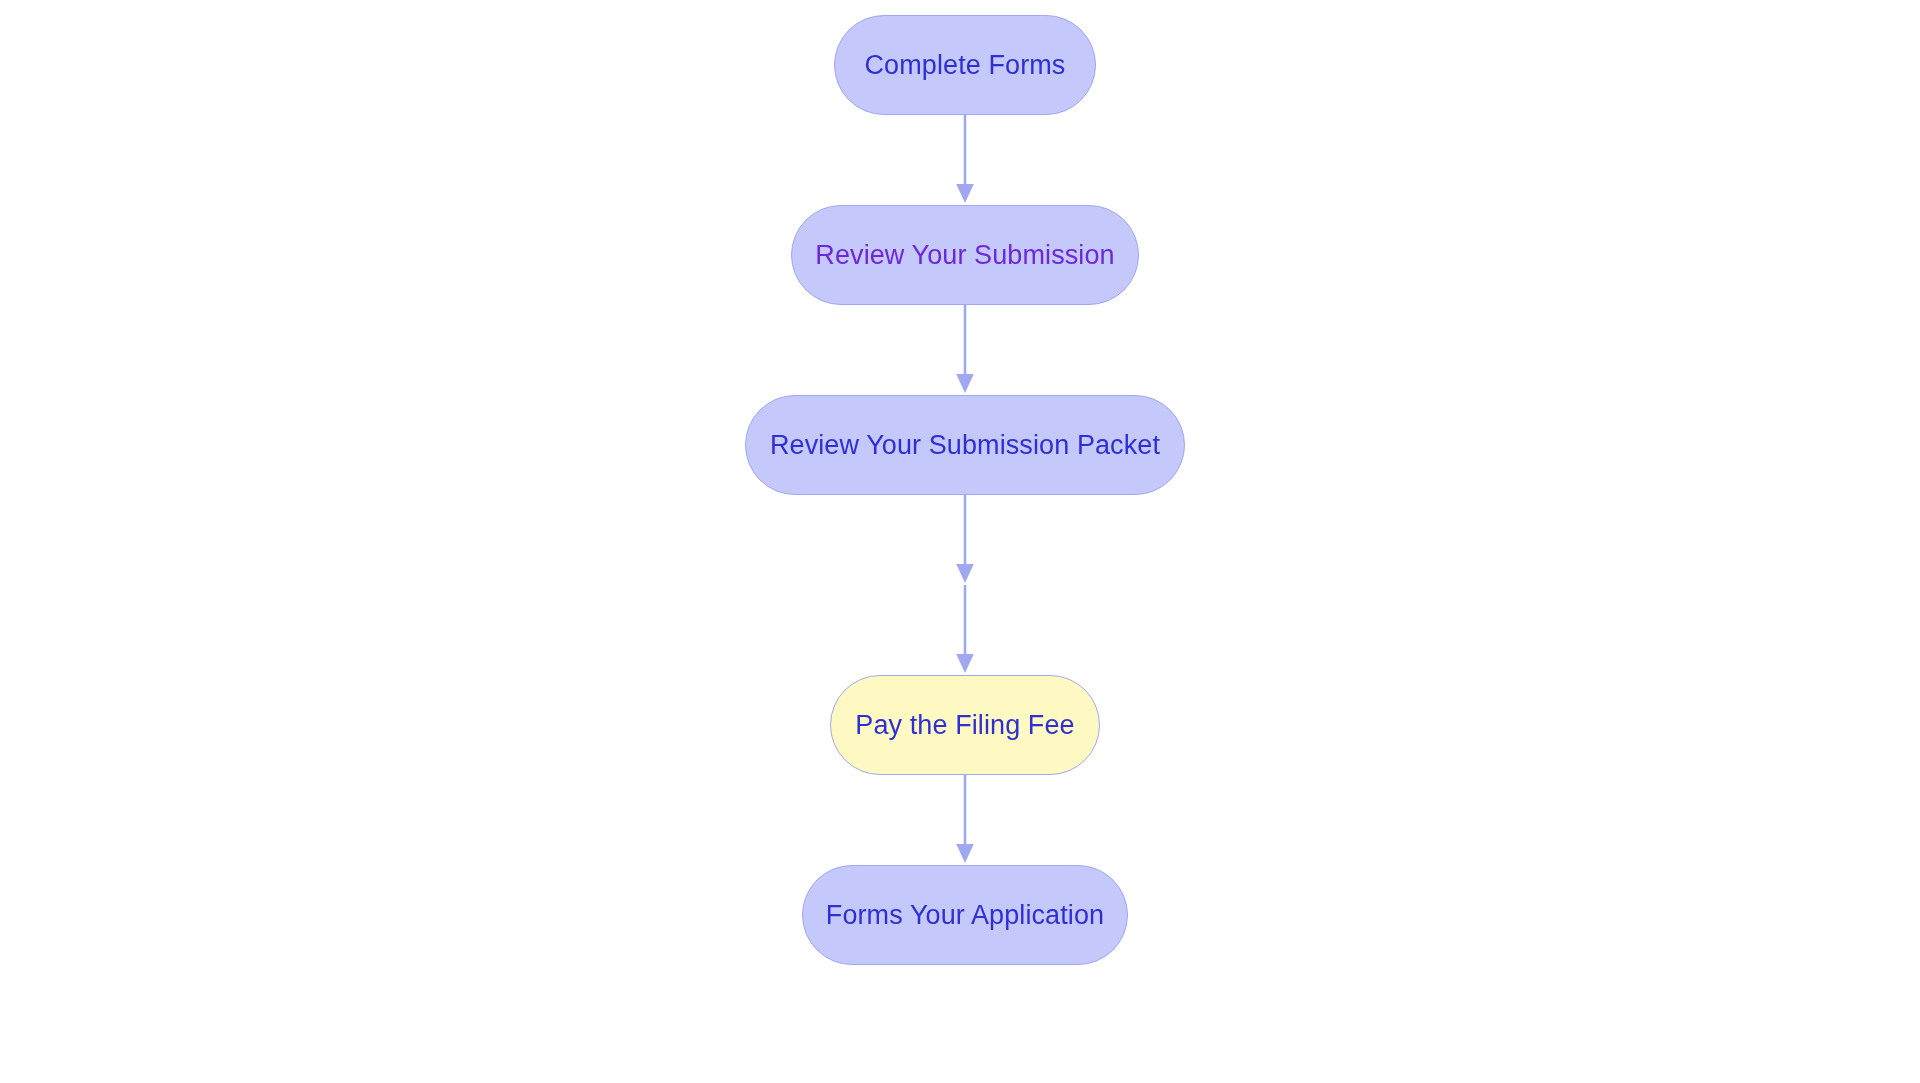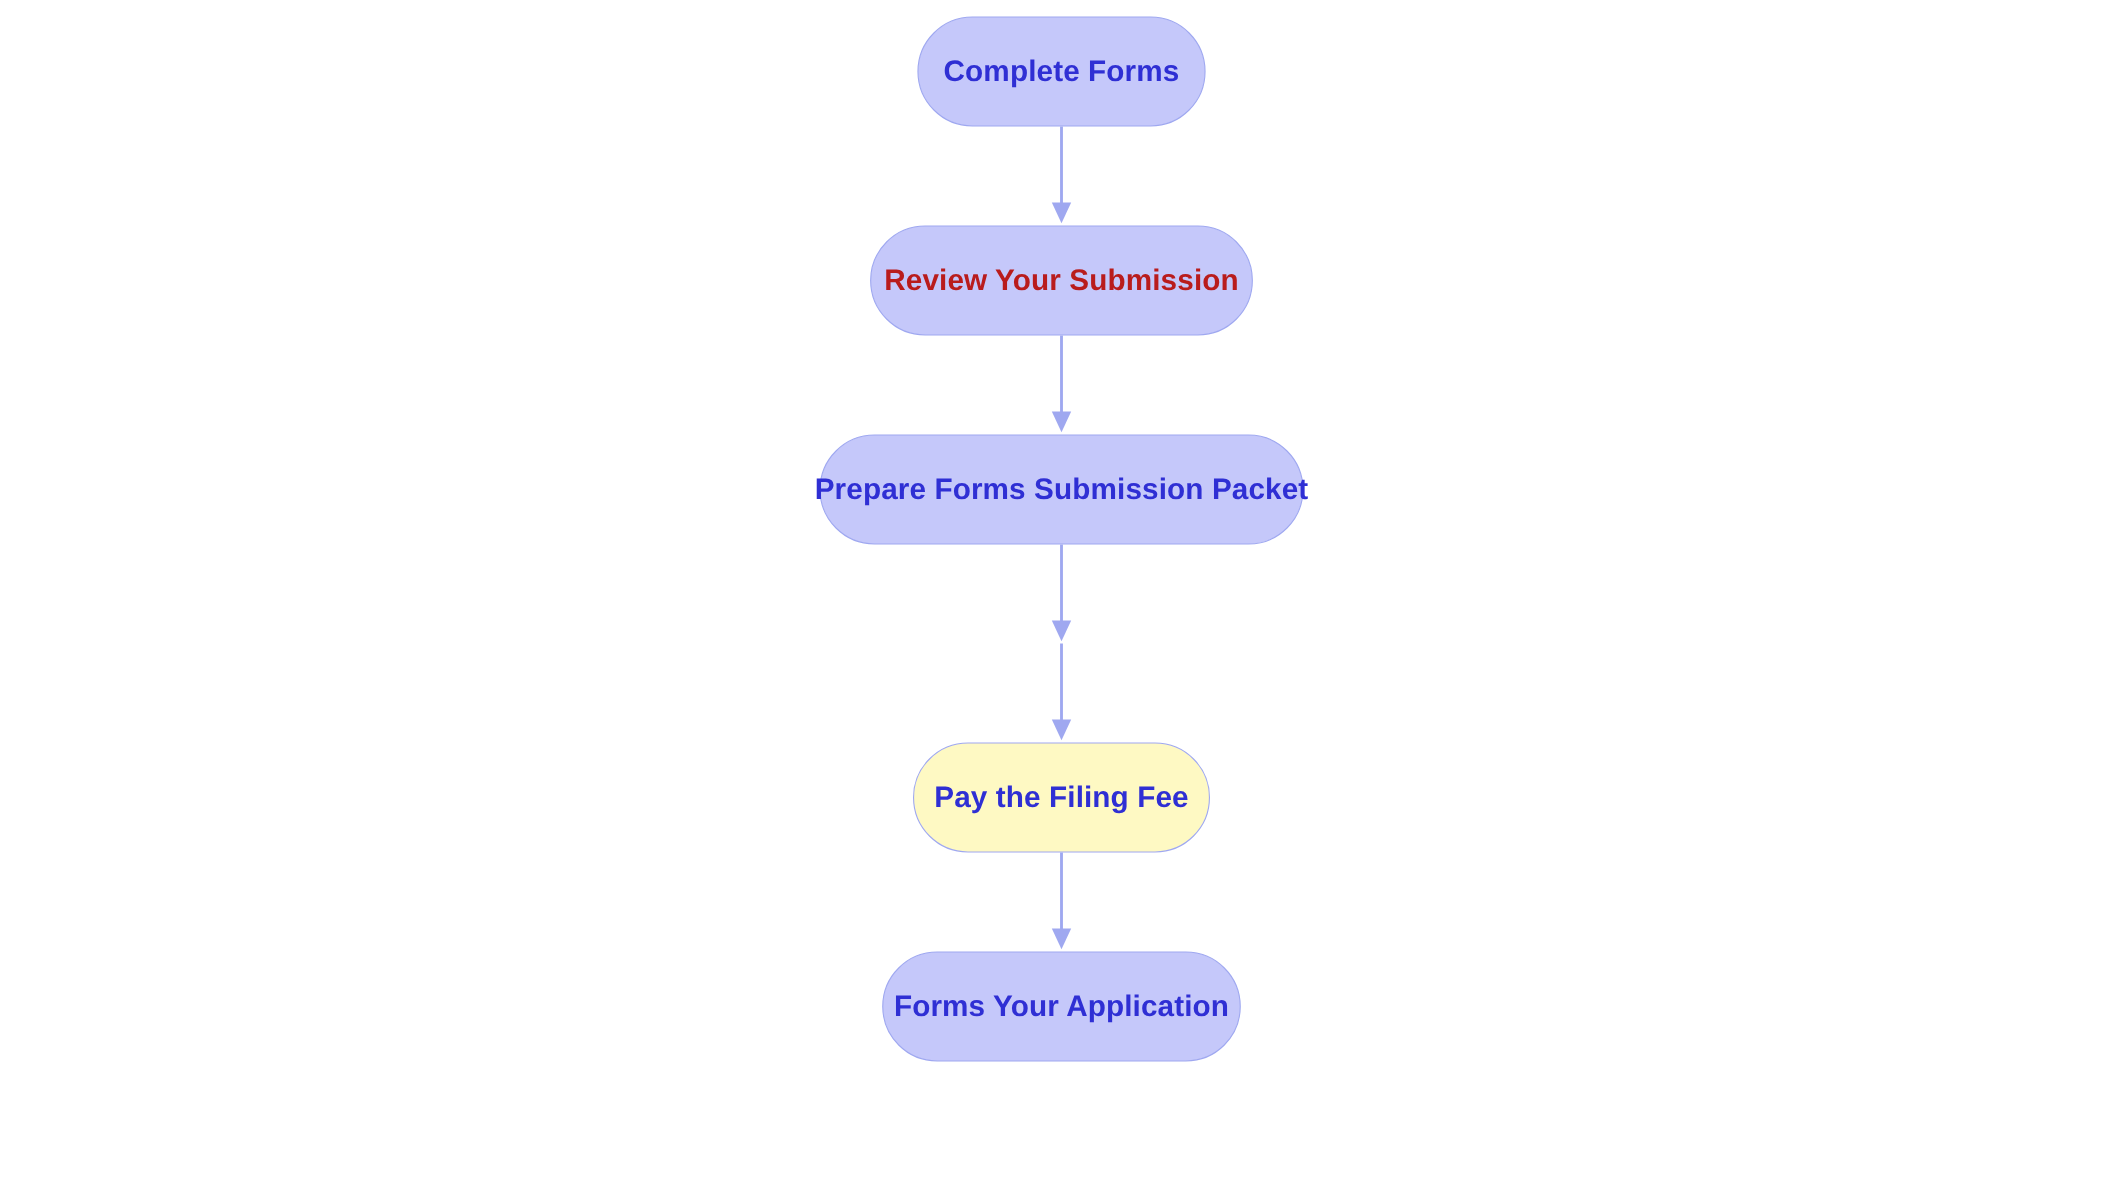"Complete Forms" .flow-node-label { font-weight: 700 -> 400 }
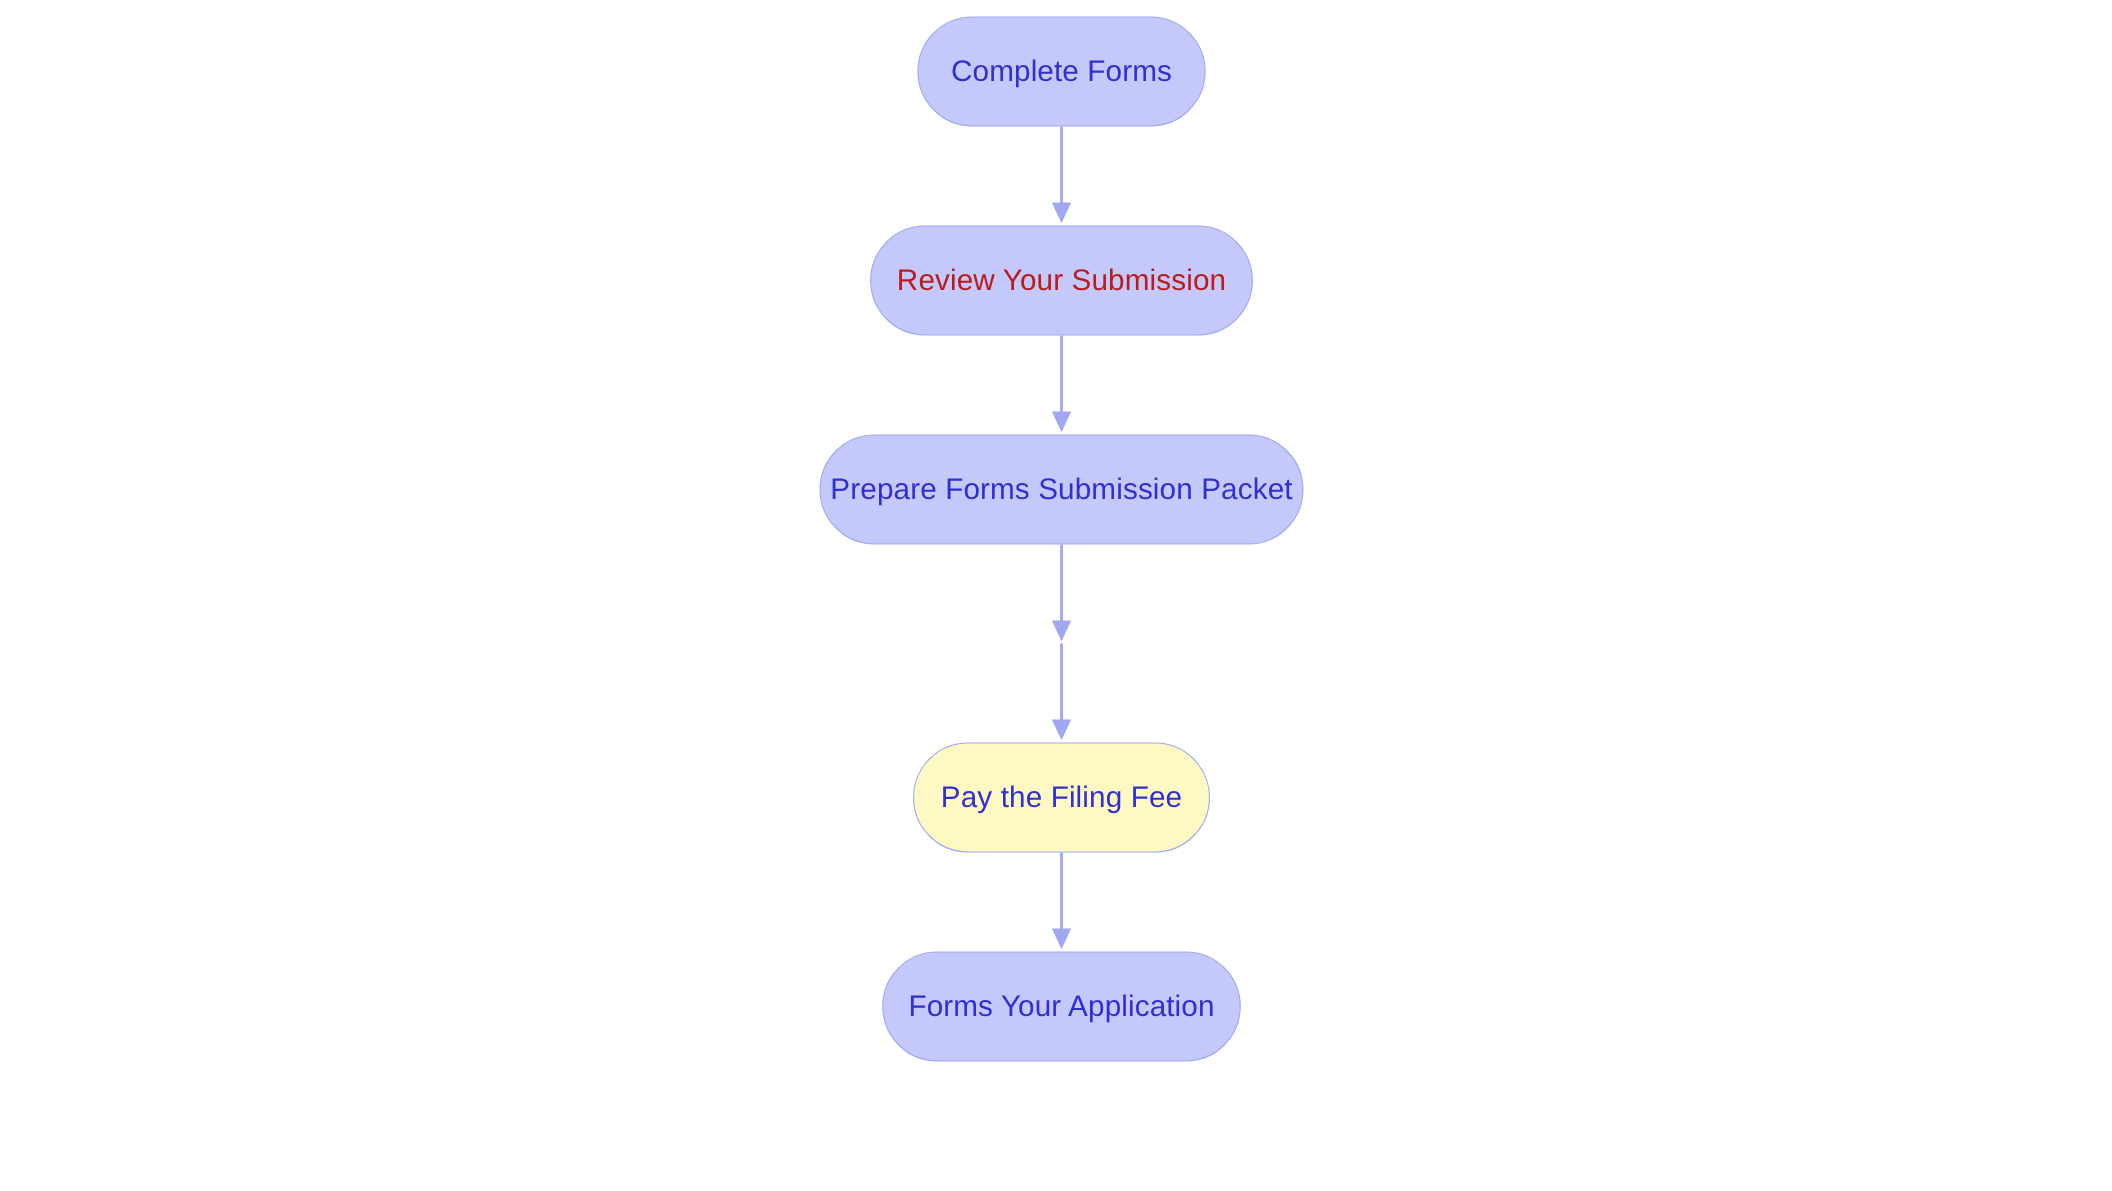"Review Your Submission" span.flow-node-label { color: #b91c1c -> #6d28d9 }
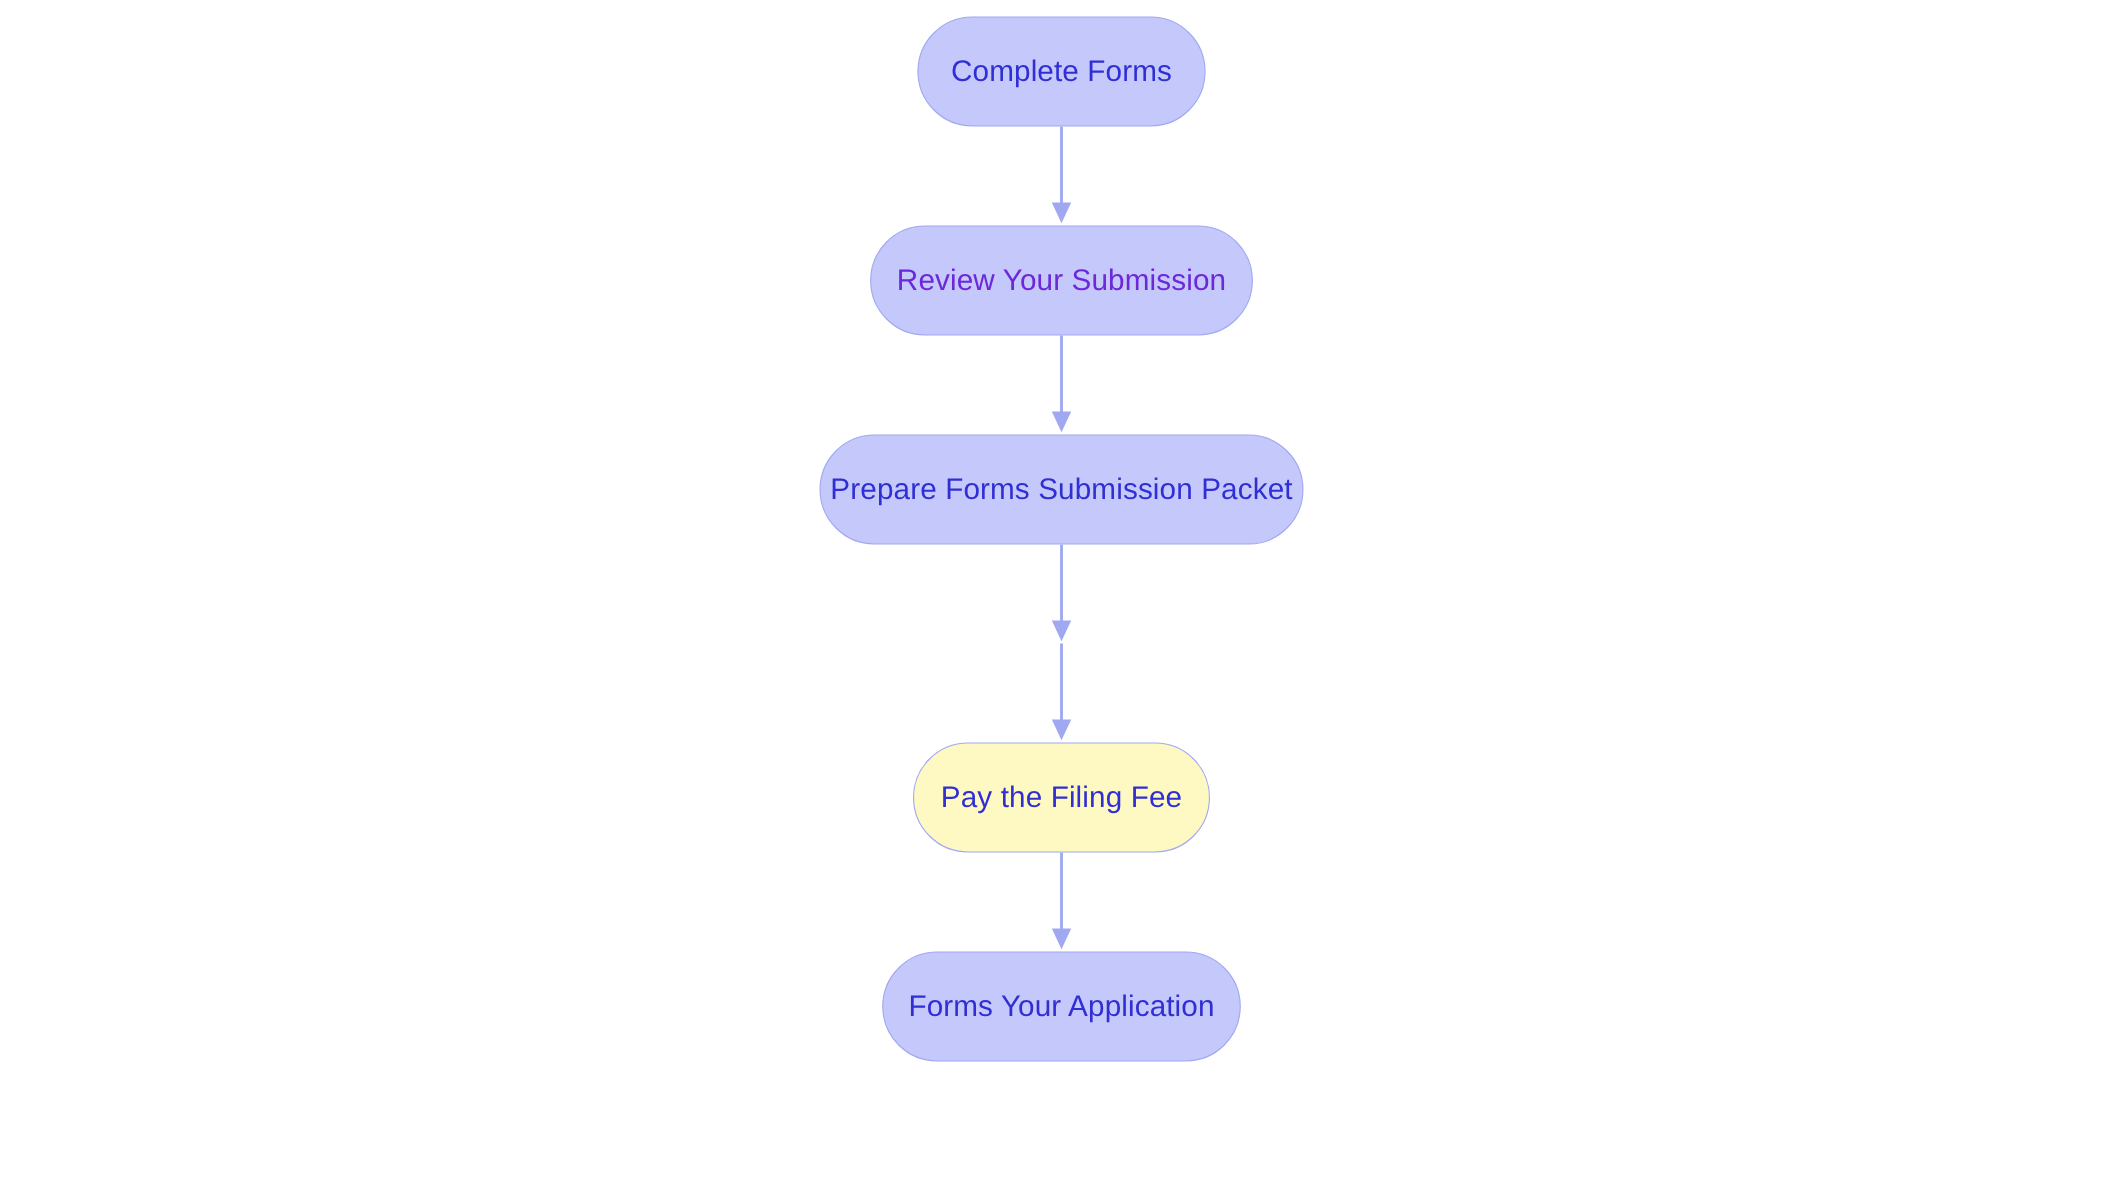"Prepare Forms Submission Packet" span.flow-node-label { text: Prepare Forms -> Review Your }
